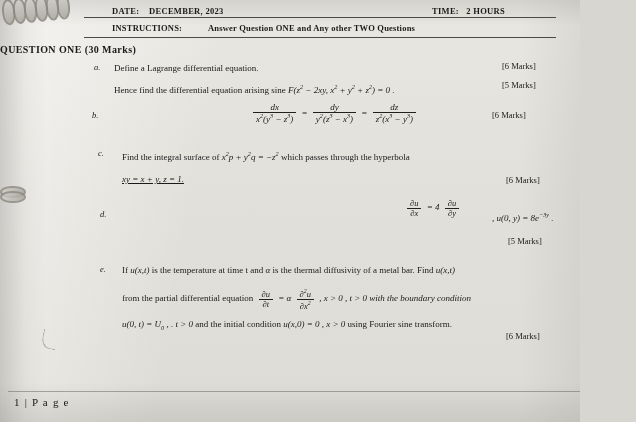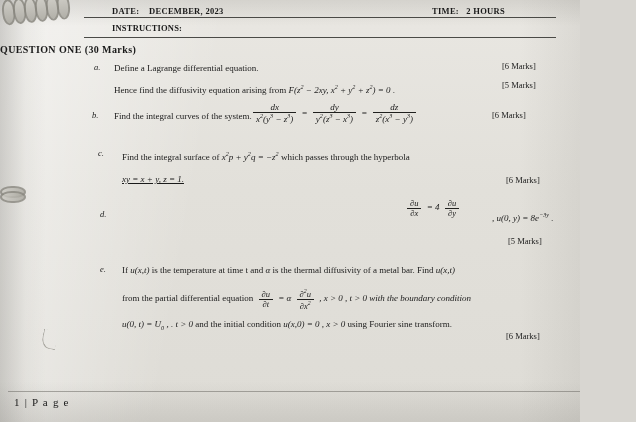"Answer Question ONE and Any" div.instr-body { html: none -> <div>Answer Question ONE and Any other TWO Questions</div> }
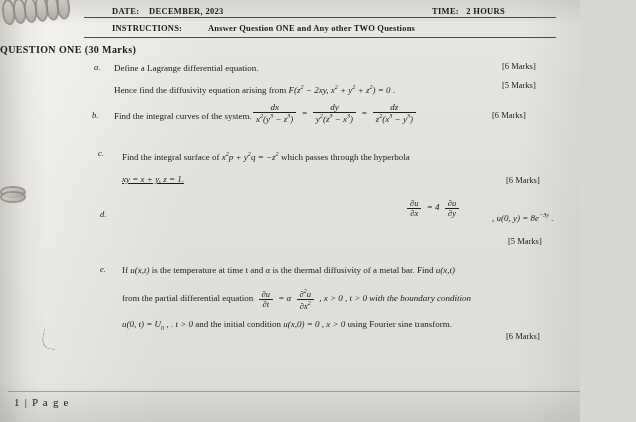"Hence find the diffusivity equation" span { text: diffusivity equation arising from -> differential equation arising sine }
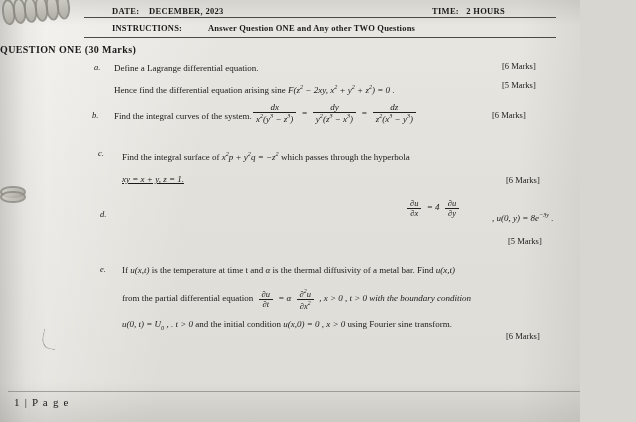"Find the integral curves of" div.item { html: <div>Find the integral curves of the system.</div> -> none }
